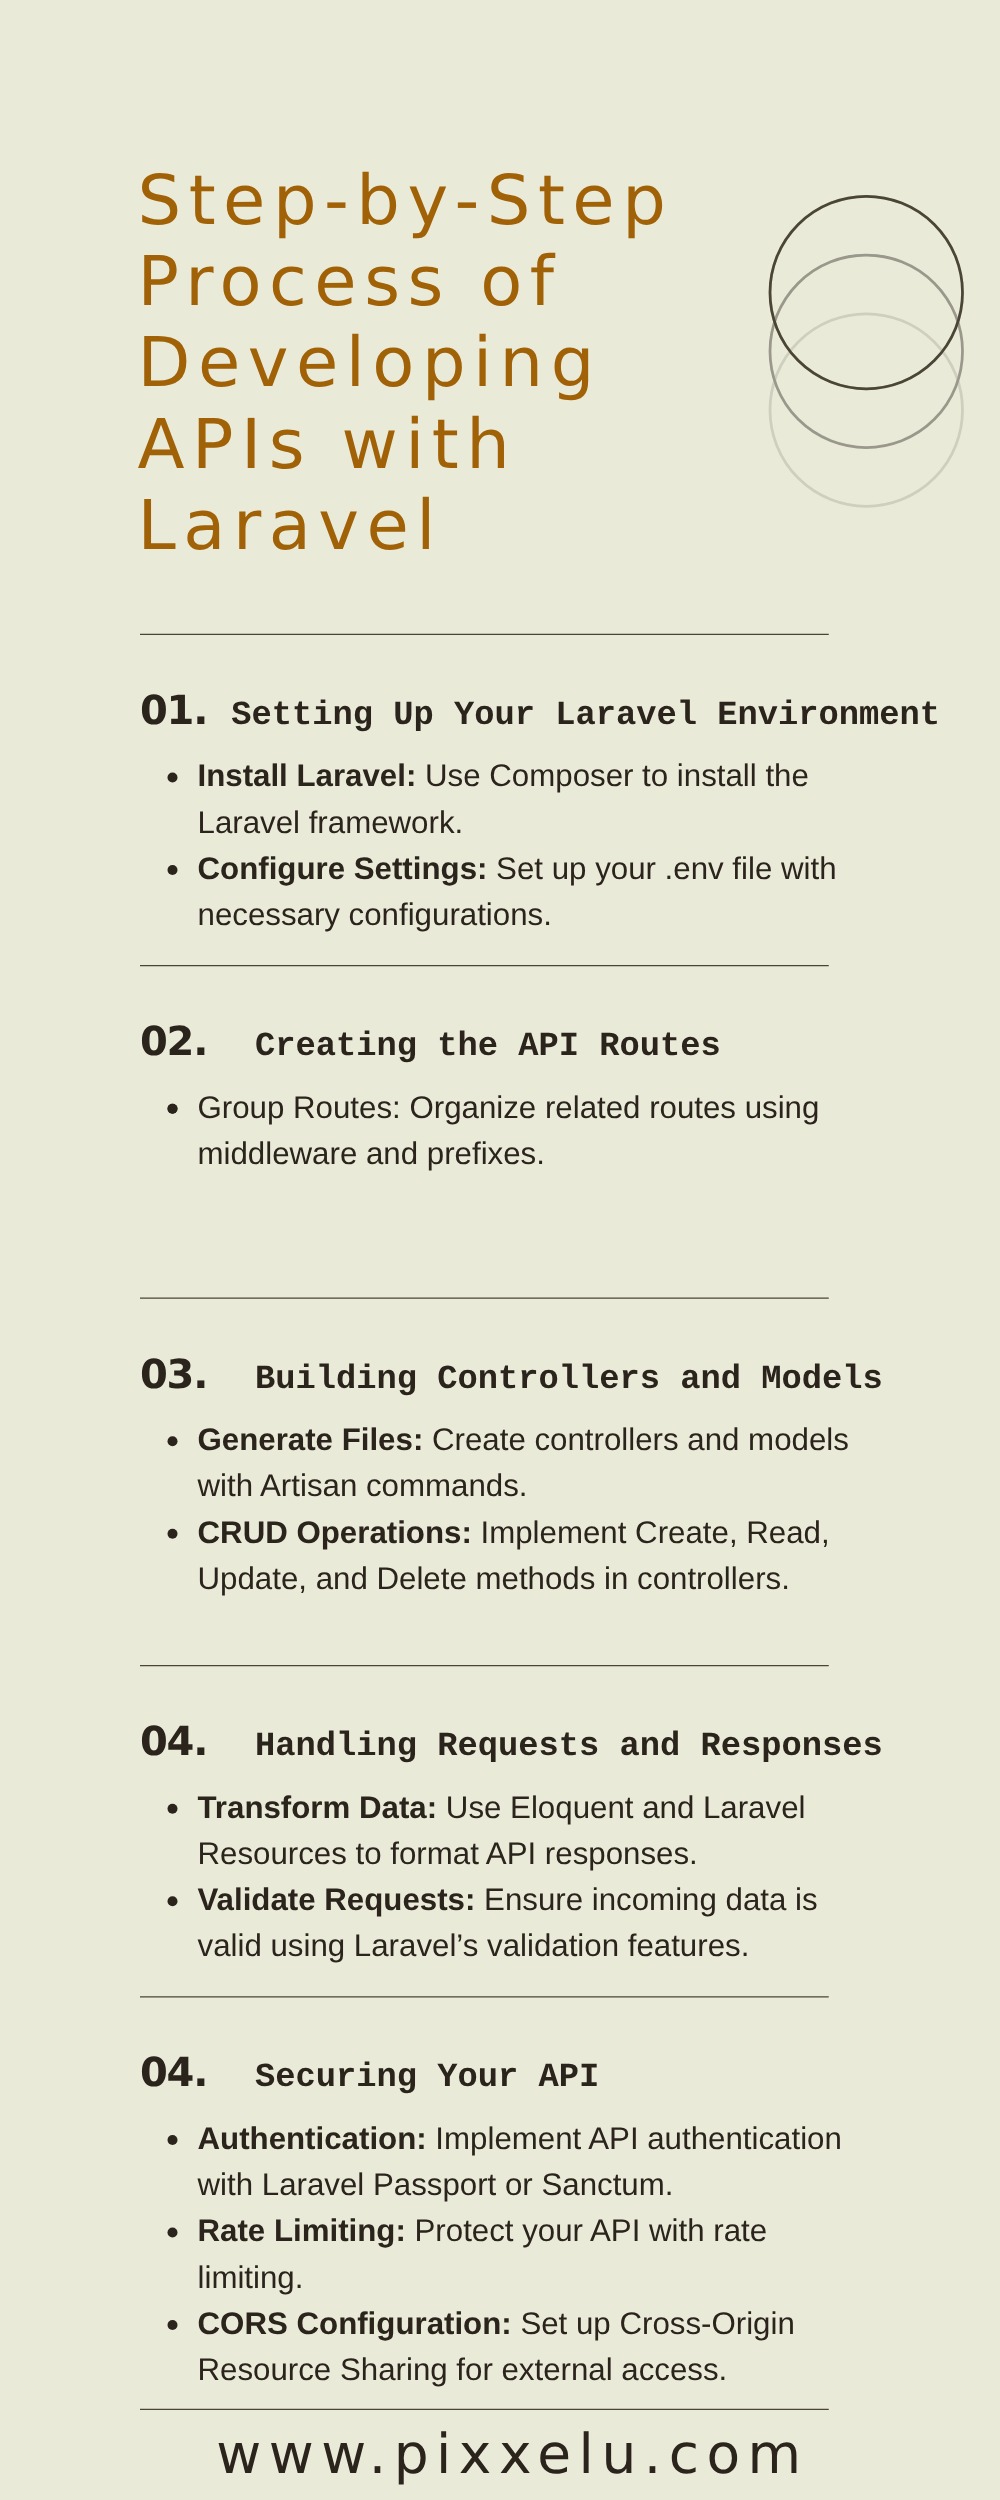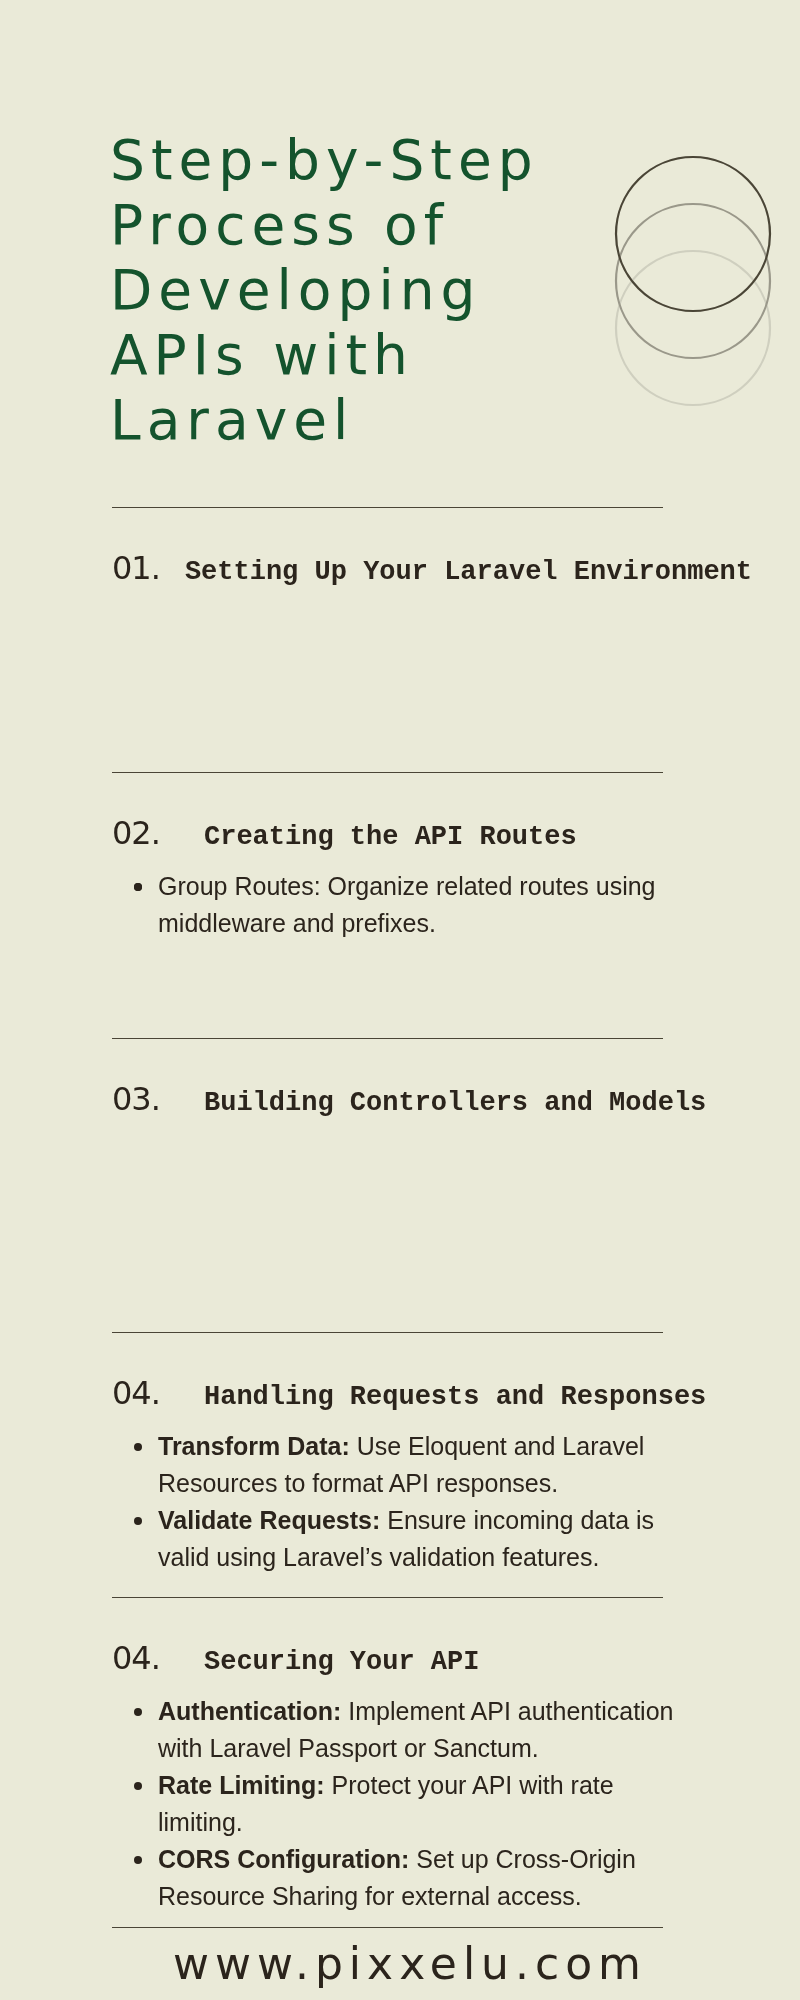"Step-by-Step" .title { color: #14532d -> #a16207 }
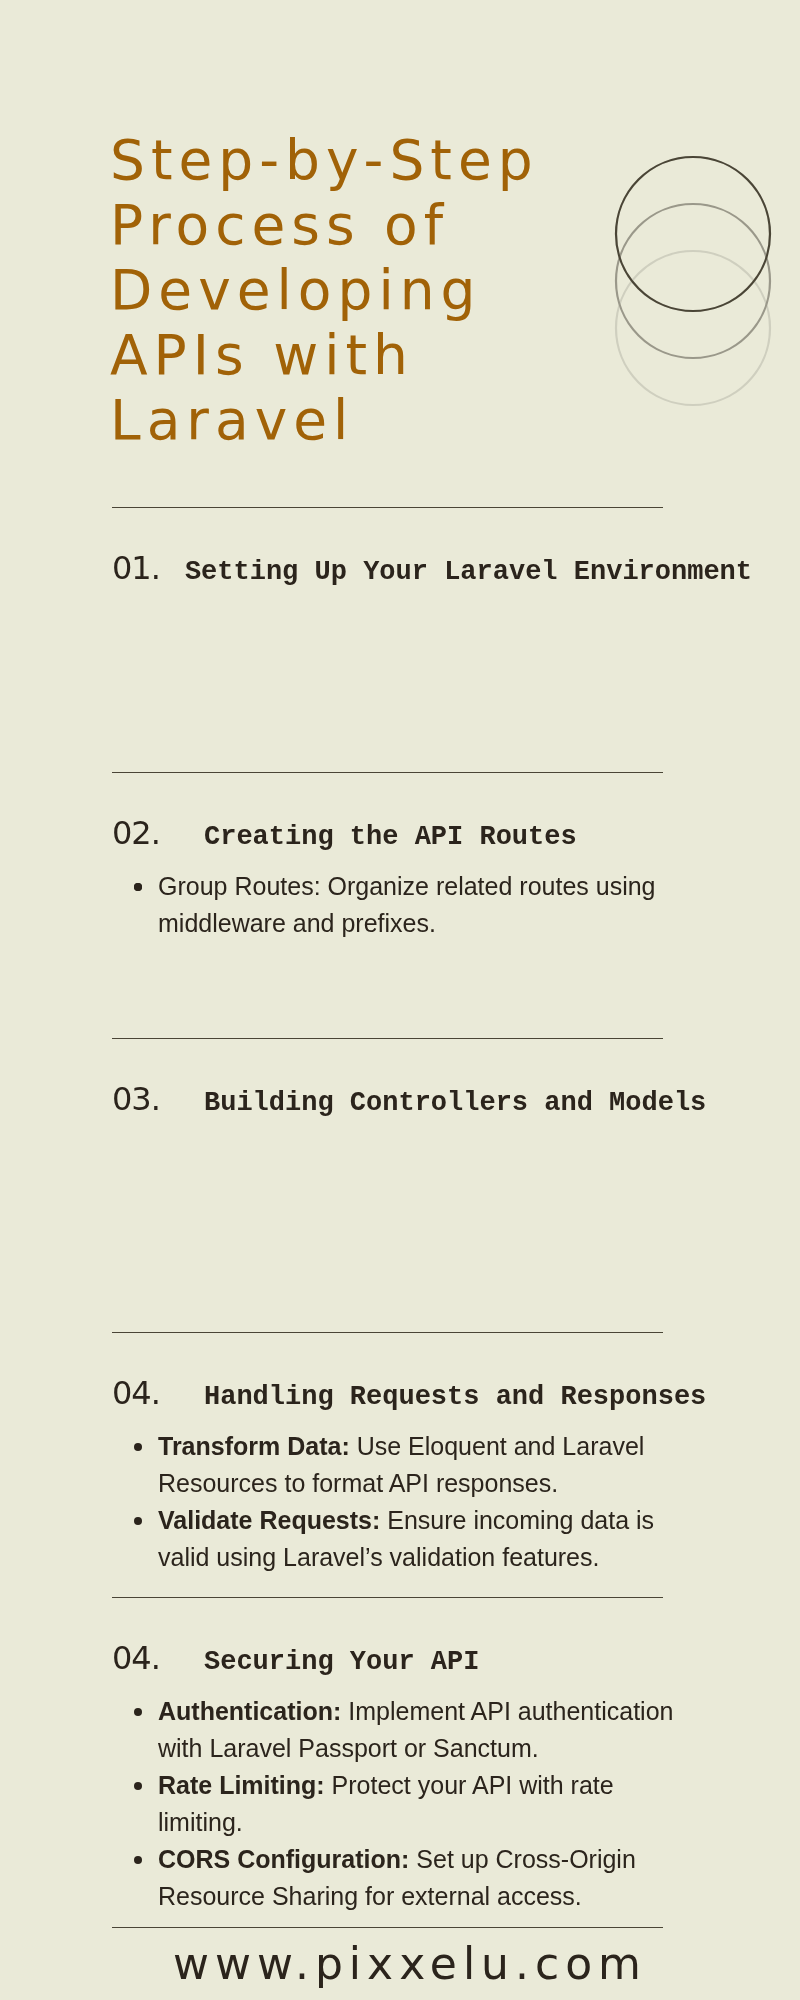"01." .sec-num { font-weight: normal -> bold }
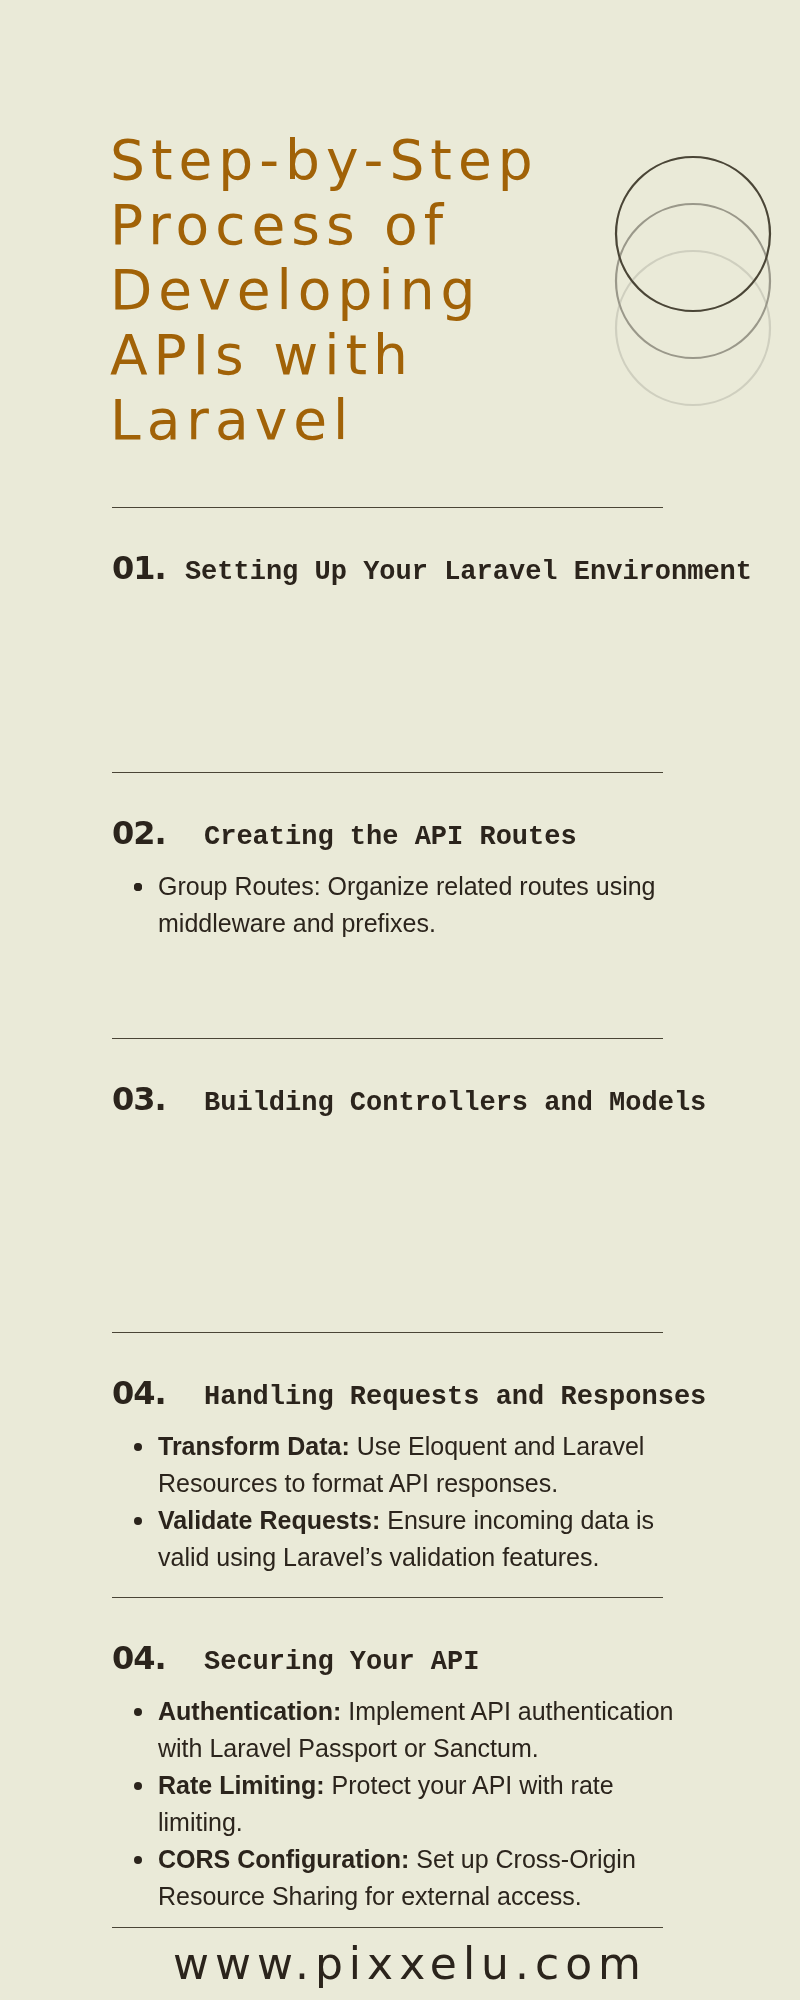"Install Laravel: Use Composer to" ul.bullets { html: none -> <ul> <li><span></span><b>Install Laravel:</b><span> Use Composer to install the Laravel framework.</span></li> <li><span></span><b>Configure Settings:</b><span> Set up your .env file with necessary configurations.</span></li> </ul> }
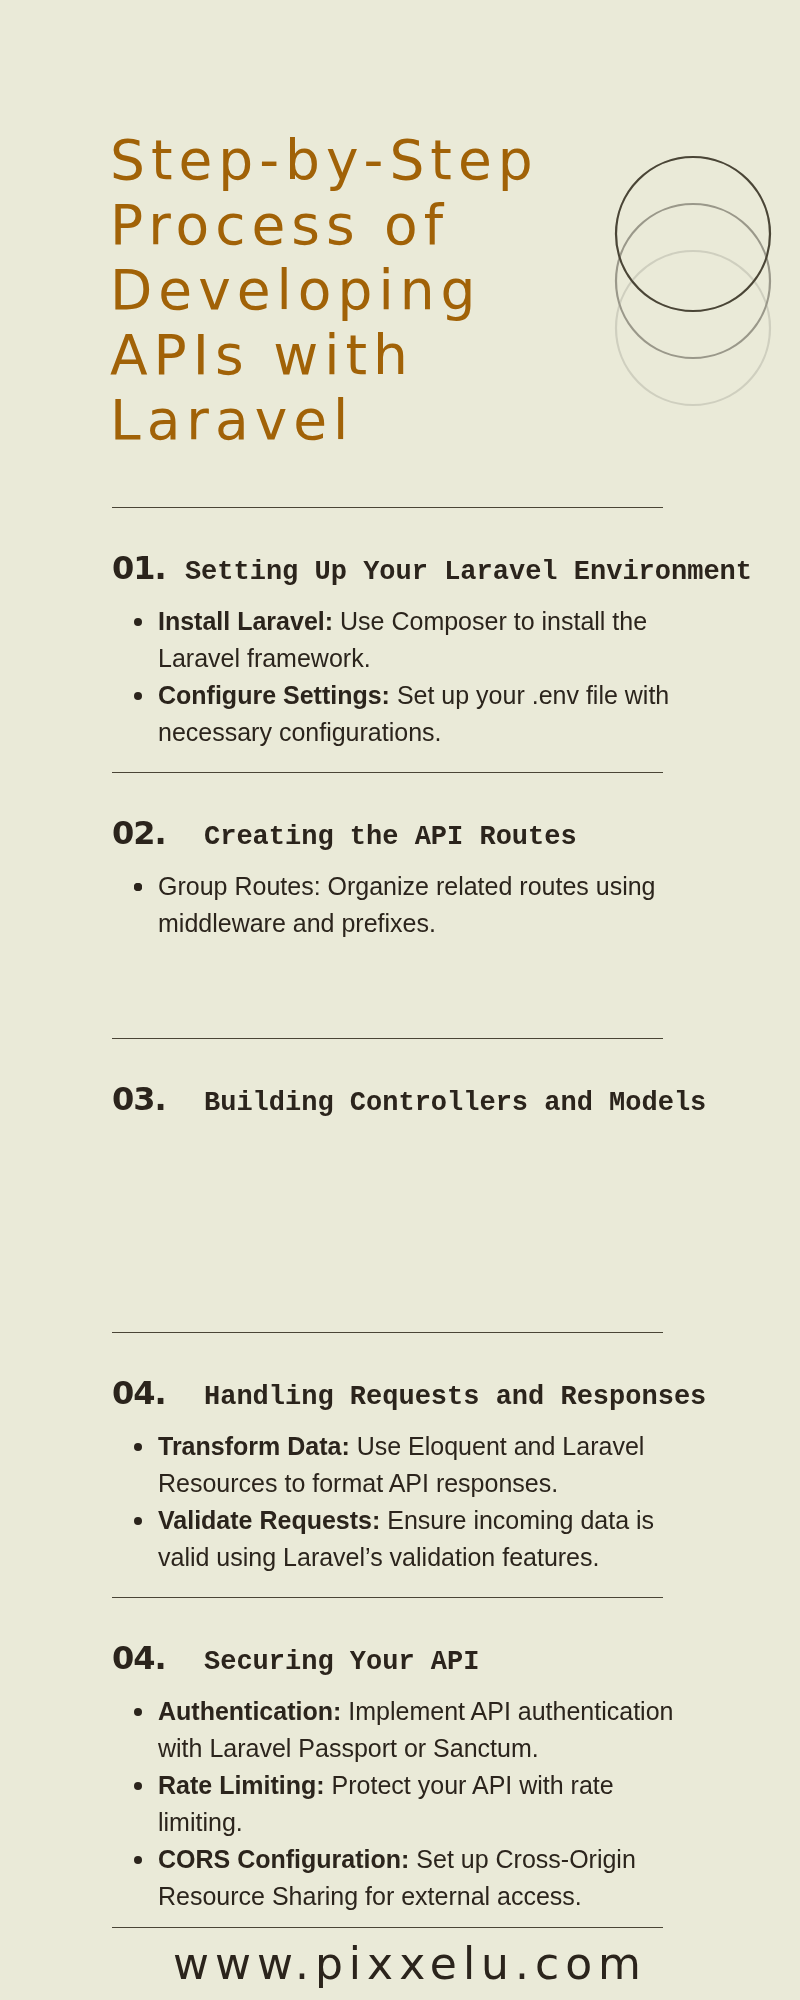"Generate Files: Create controllers and" ul.bullets { html: none -> <ul> <li><span></span><b>Generate Files:</b><span> Create controllers and models with Artisan commands.</span></li> <li><span></span><b>CRUD Operations:</b><span> Implement Create, Read, Update, and Delete methods in controllers.</span></li> </ul> }
